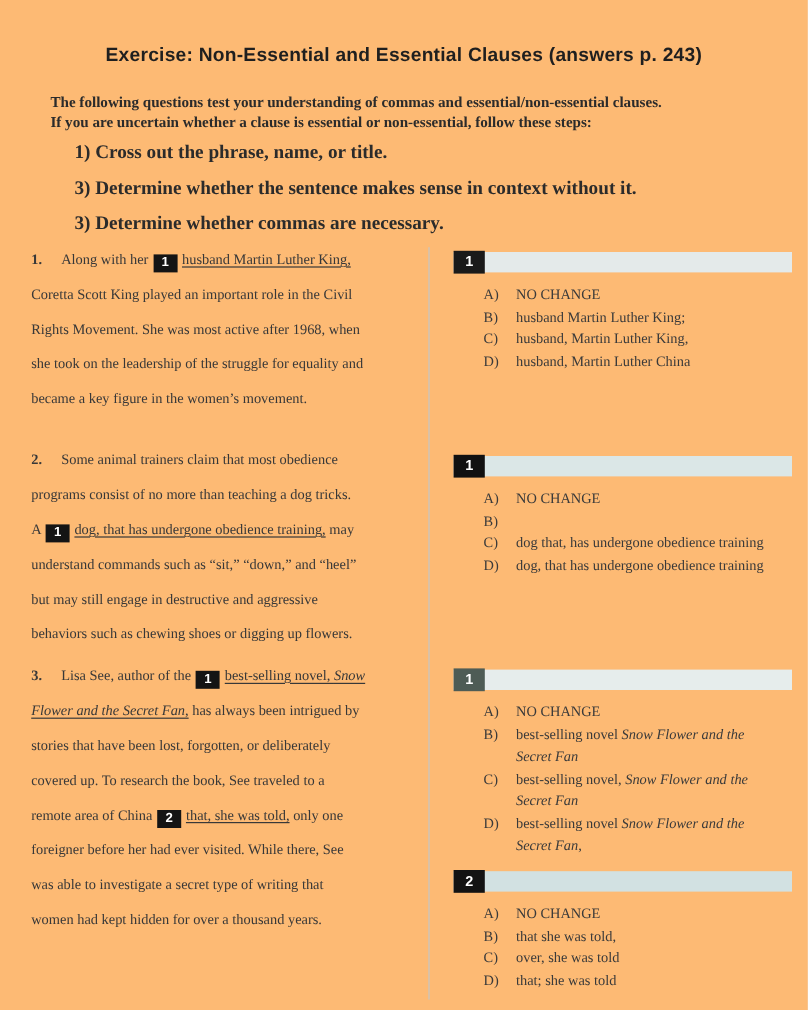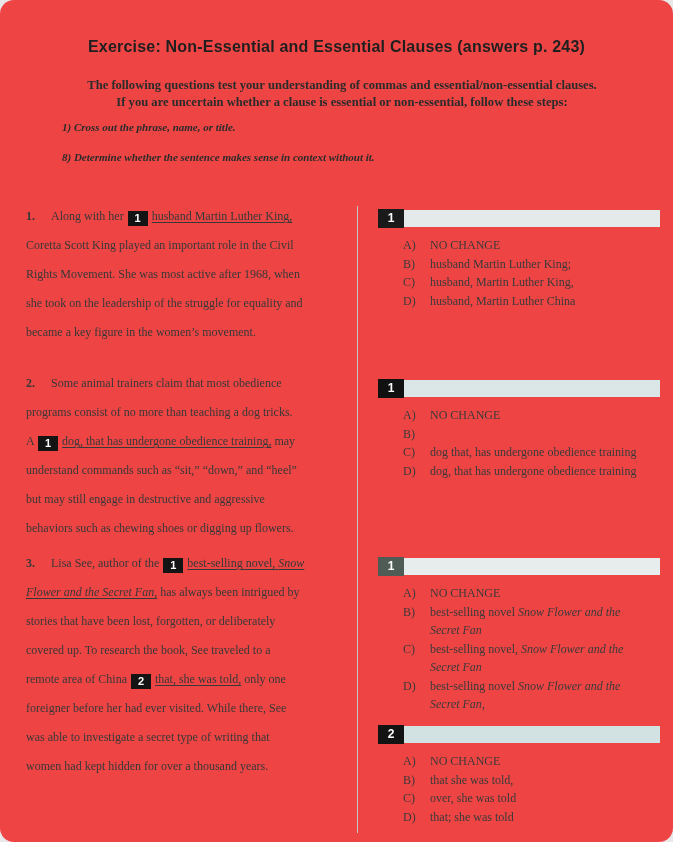"Exercise: Non-Essential and Essential" .page { background: #ef4444 -> #fdba74; border-radius: 14px -> none }
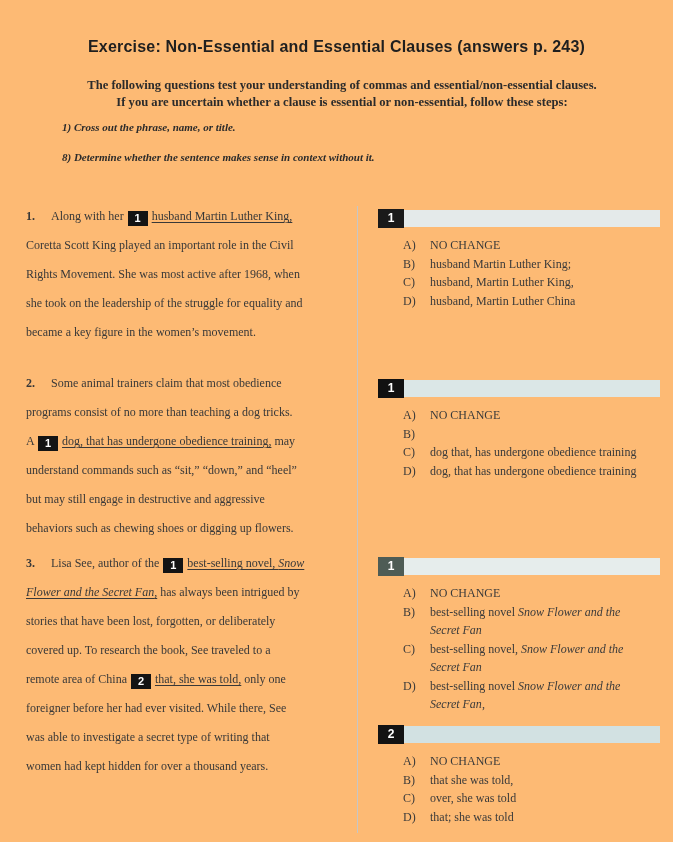"The following questions test your" .intro { text-align: center -> none }
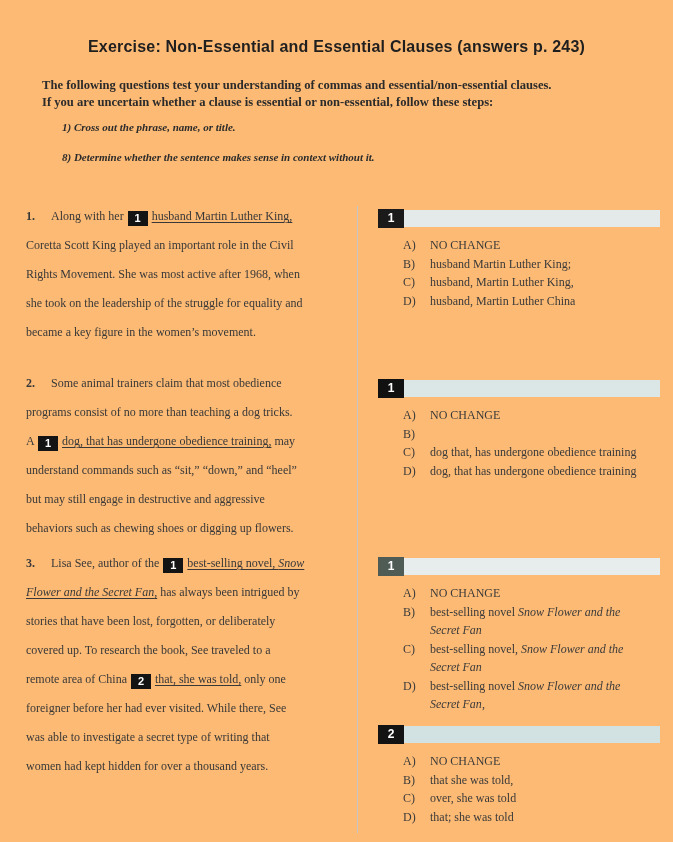"1) Cross out the phrase," .steps { font-size: 11px -> 16px; font-style: italic -> none }
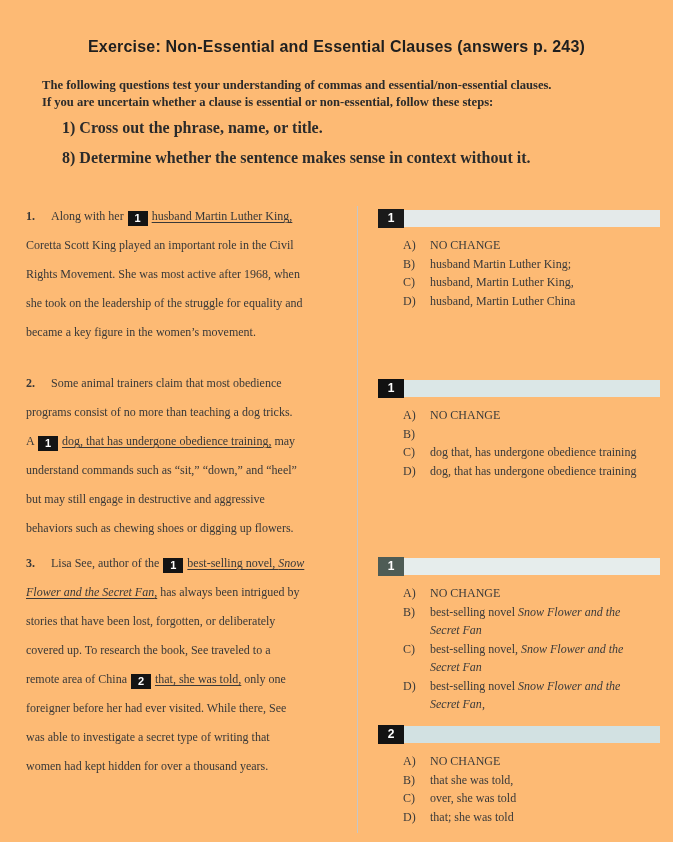"8) Determine whether the sentence" div.step { text: 8 -> 3 }
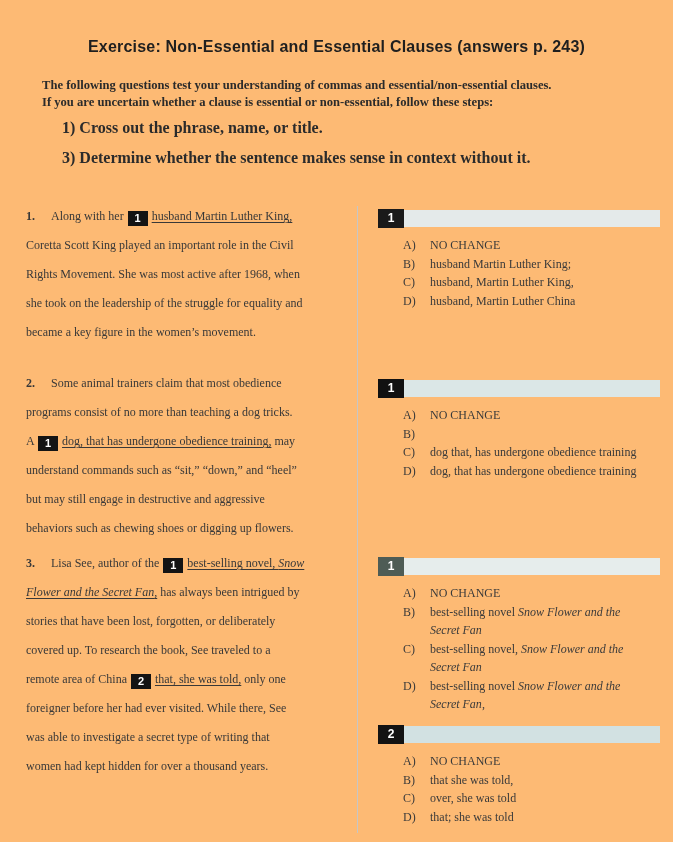"3) Determine whether commas are" div.step { html: none -> <div>3) Determine whether commas are necessary.</div> }
